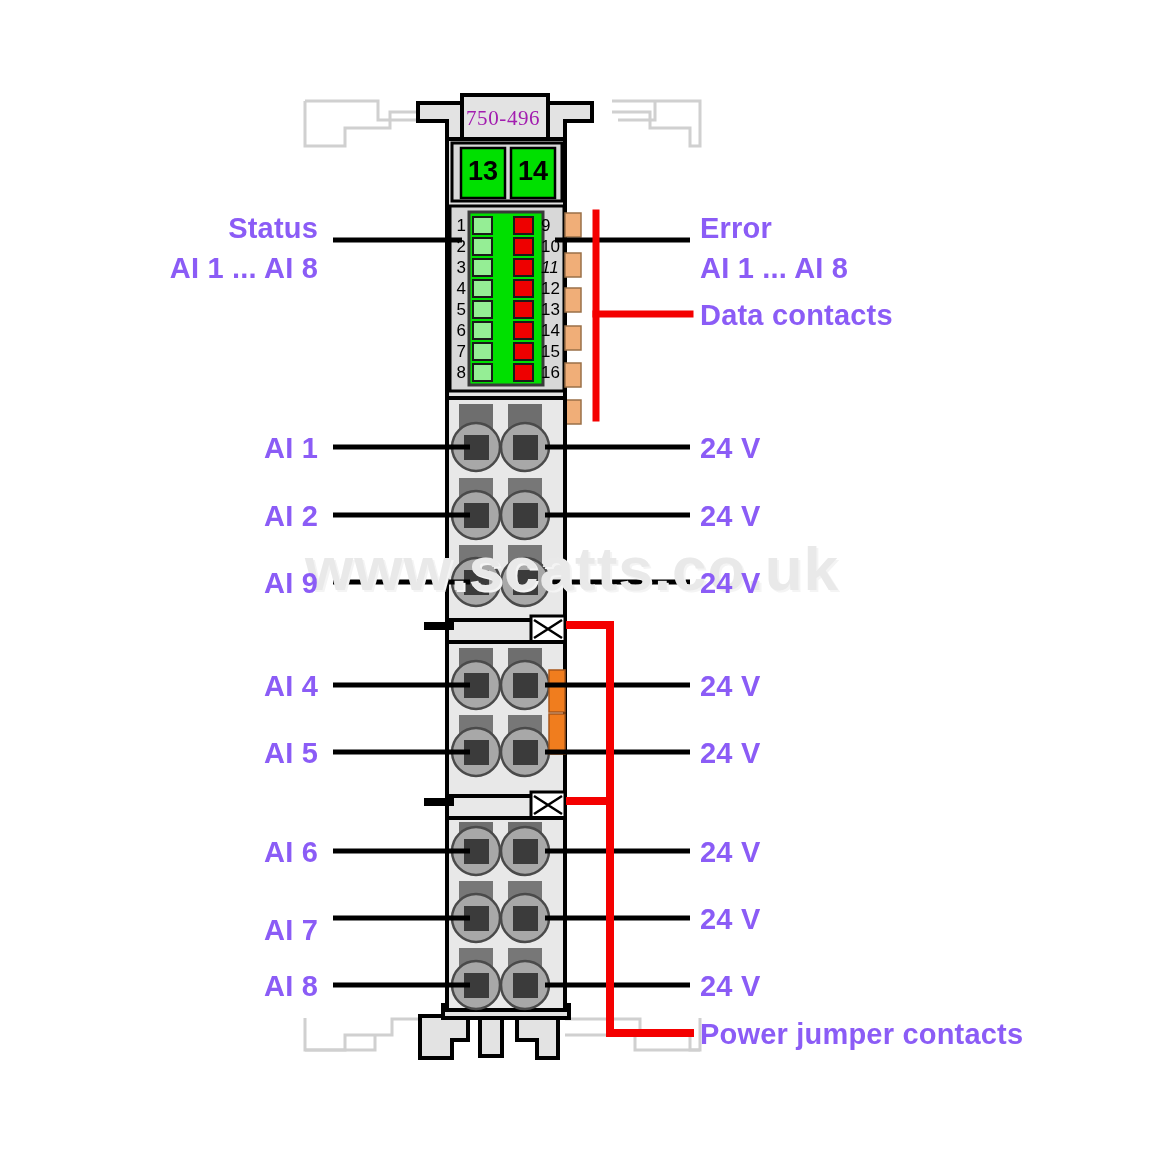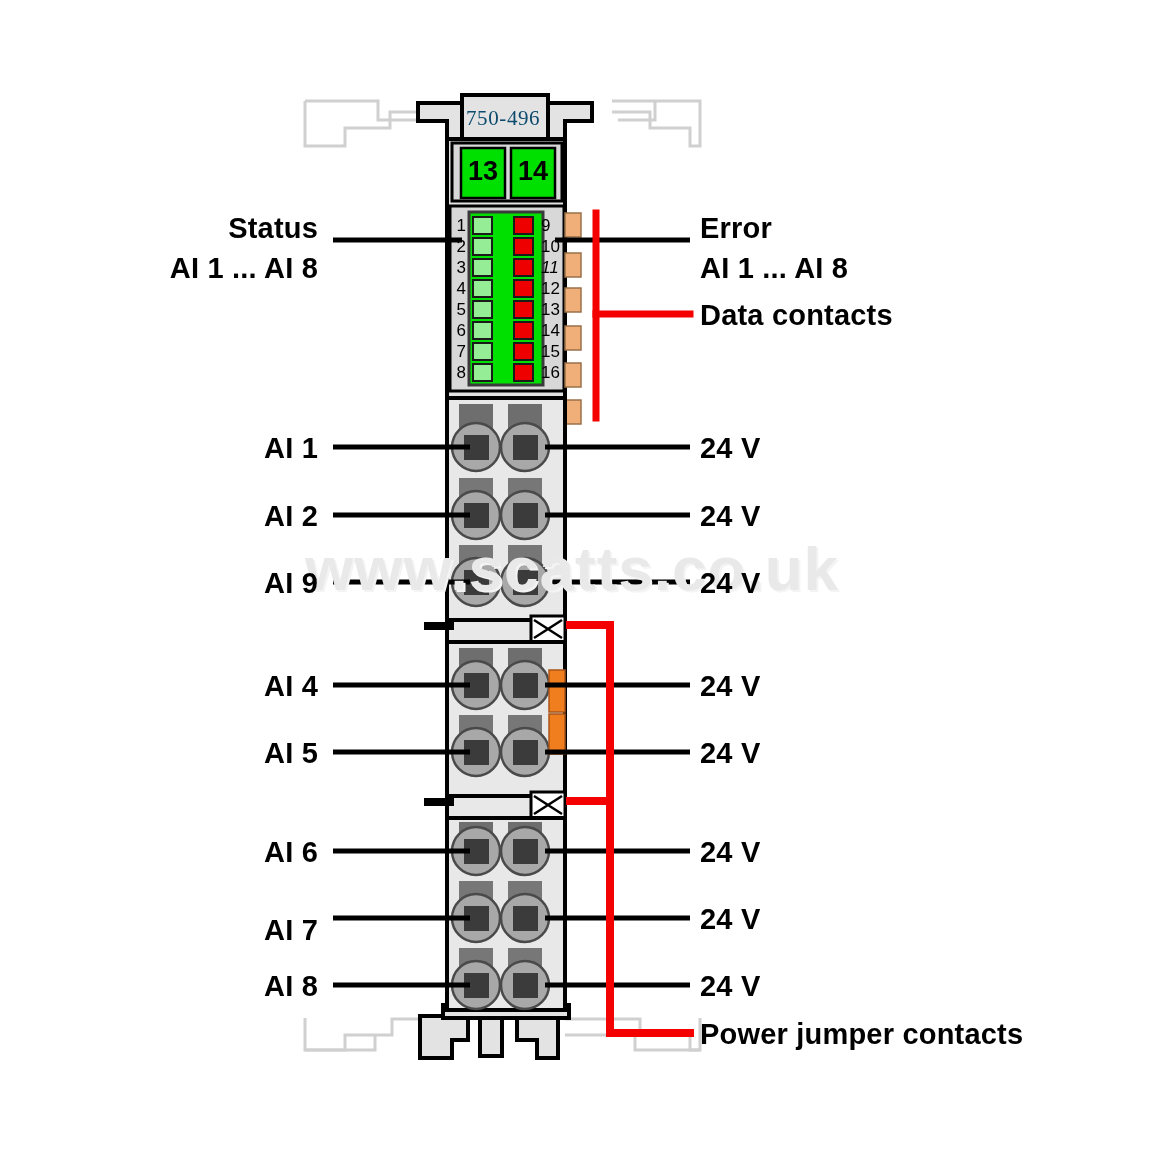"750-496" .part-no { color: #0c4a6e -> #a21caf }
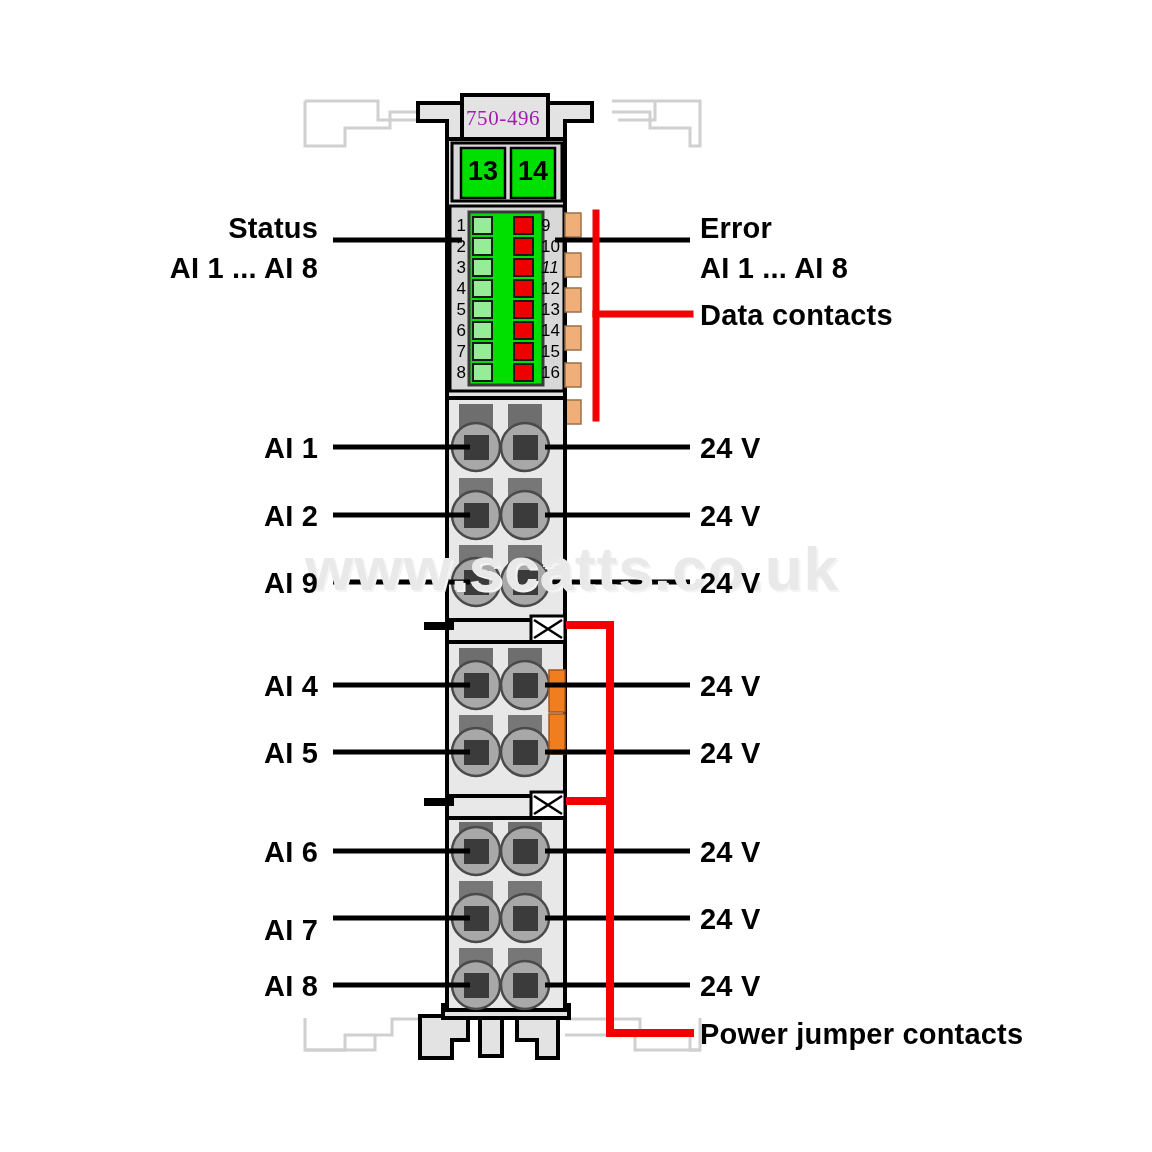"Status" .lbl { color: #000000 -> #8b5cf6 }
